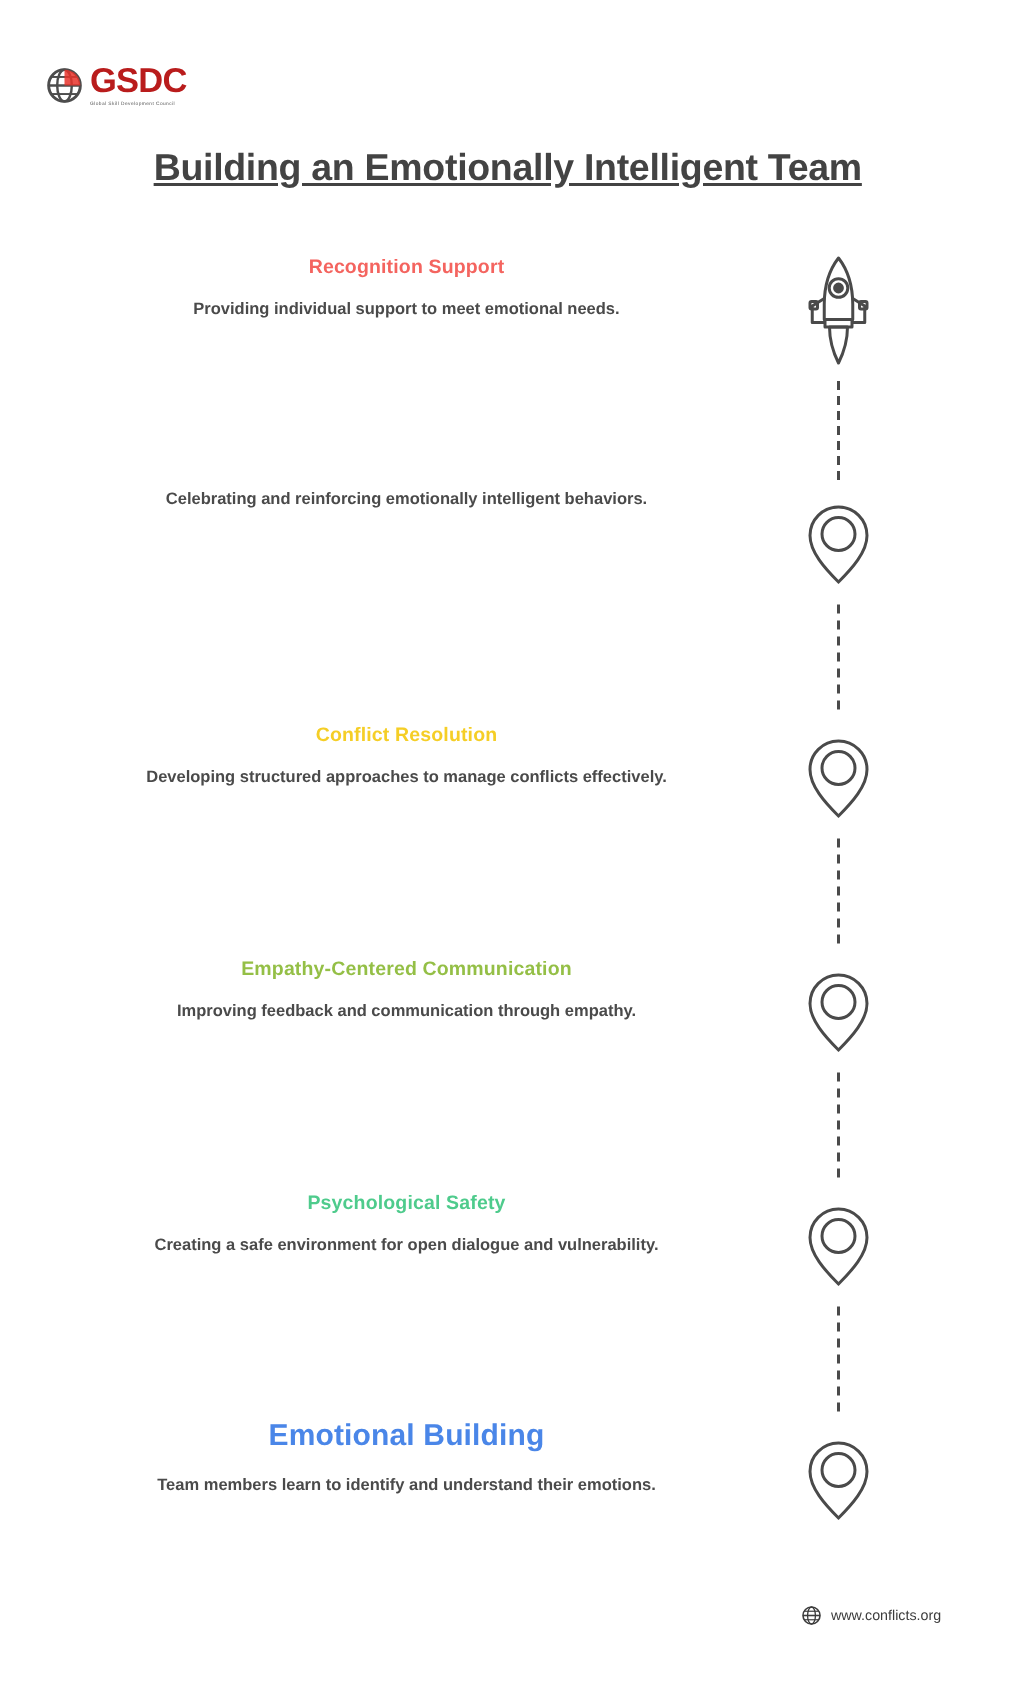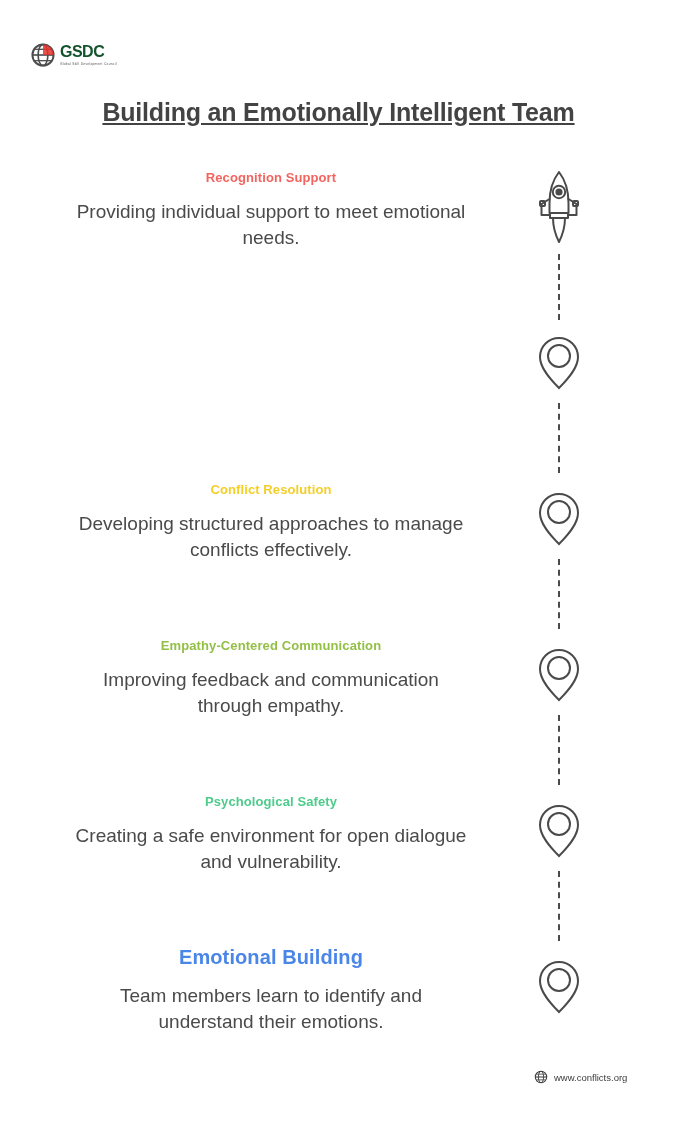"GSDC" .logo-word { color: #14532d -> #b91c1c; font-size: 16px -> 23px }
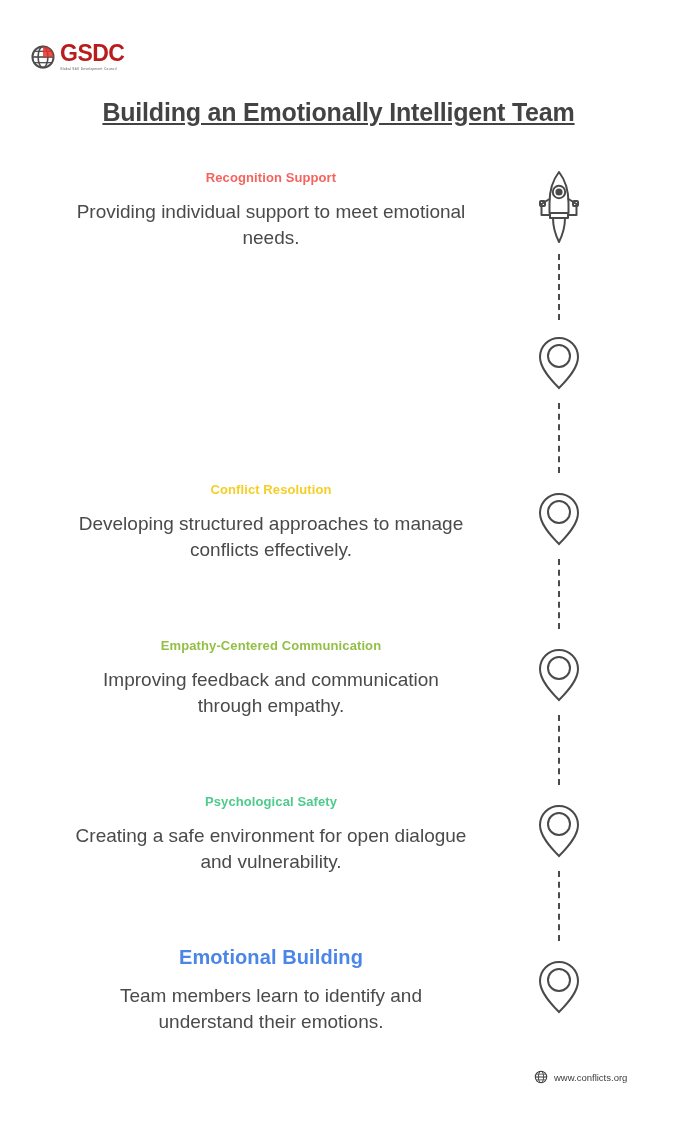"Providing individual support to meet" .section-body { font-size: 19px -> 11px; font-weight: none -> bold }
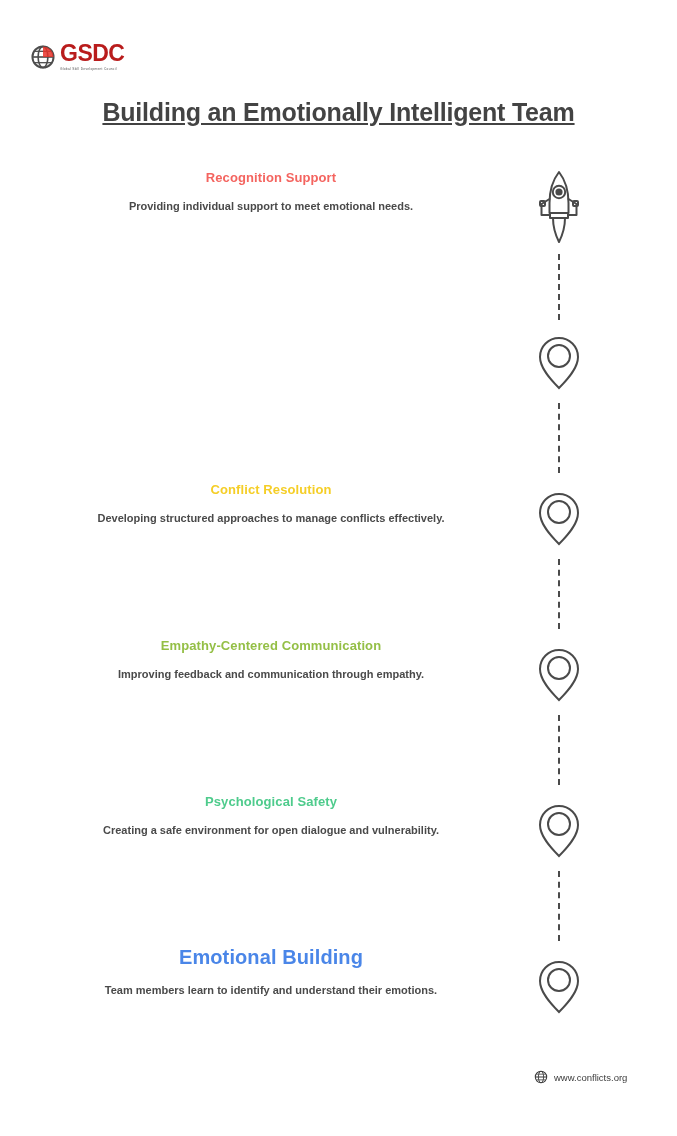"Celebrating and reinforcing emotionally" div.section-body { html: none -> <div>Celebrating and reinforcing emotionally intelligent behaviors.</div> }
